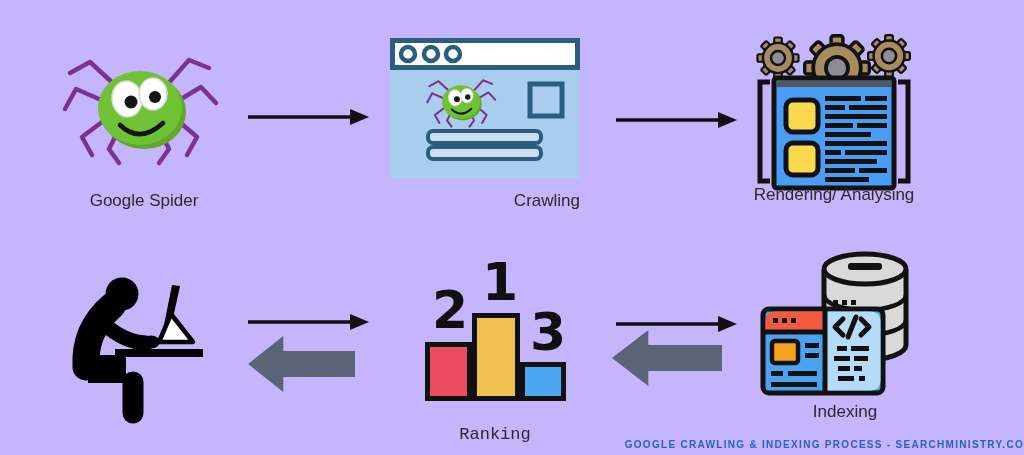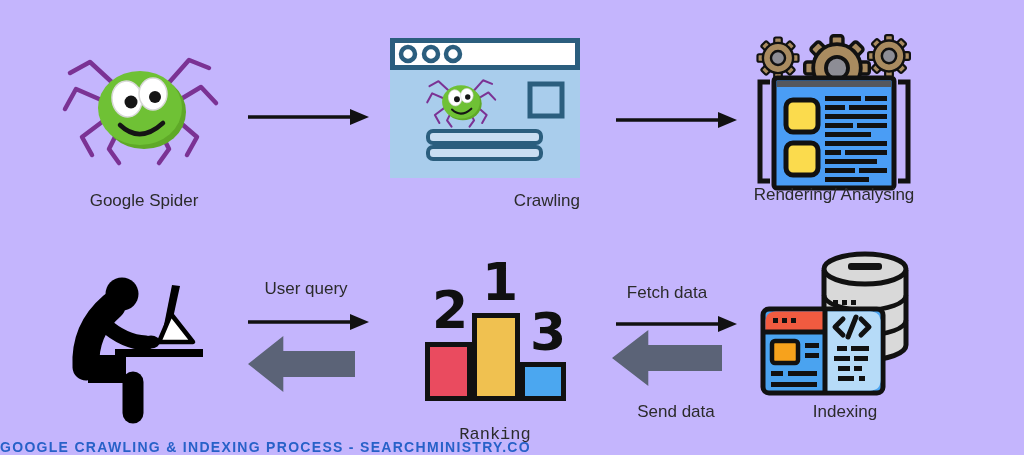"User query" div.lbl { html: <div>User query</div> -> none }
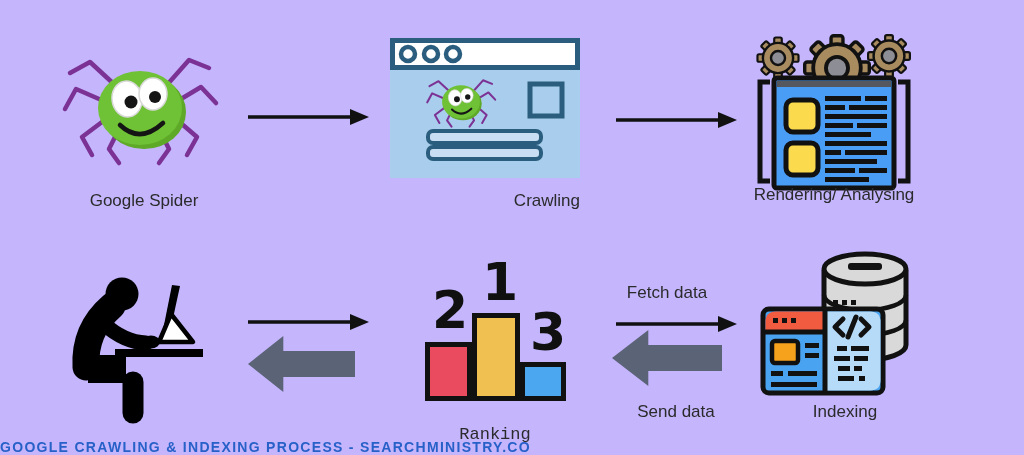"Fetch data" div.lbl { html: <div>Fetch data</div> -> none }
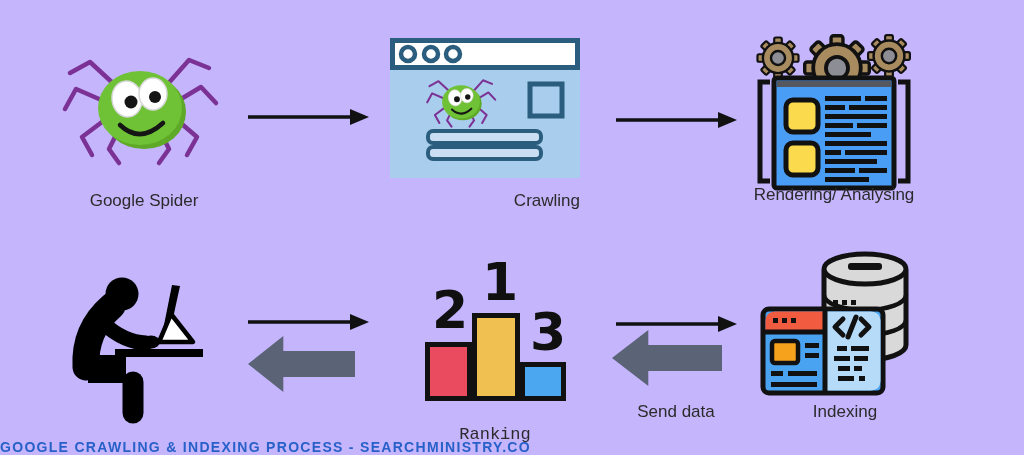"Send data" div.lbl { html: <div>Send data</div> -> none }
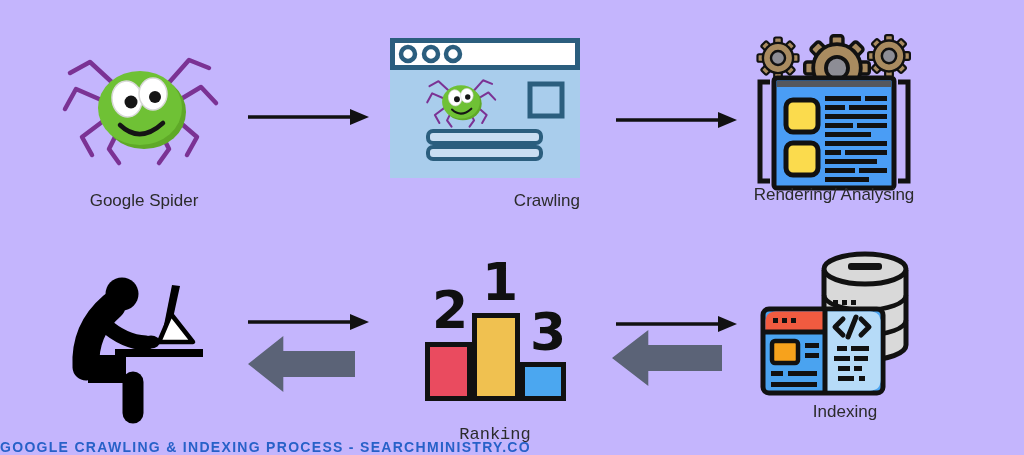"GOOGLE CRAWLING & INDEXING PROCESS" .footer { font-size: 14px -> 10px; text-align: left -> right }
